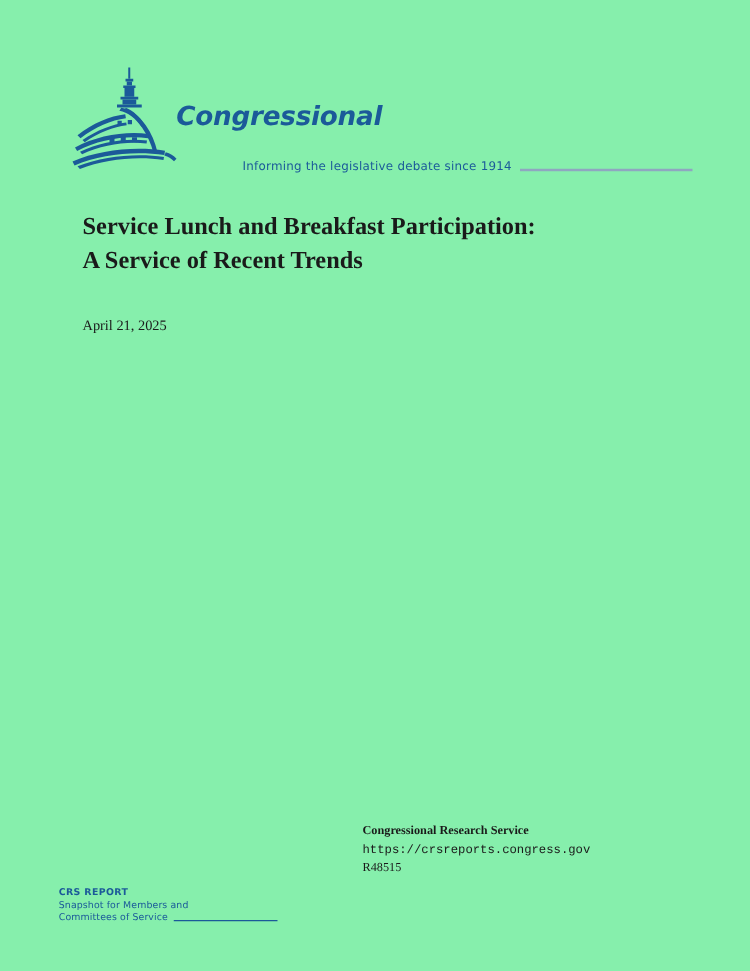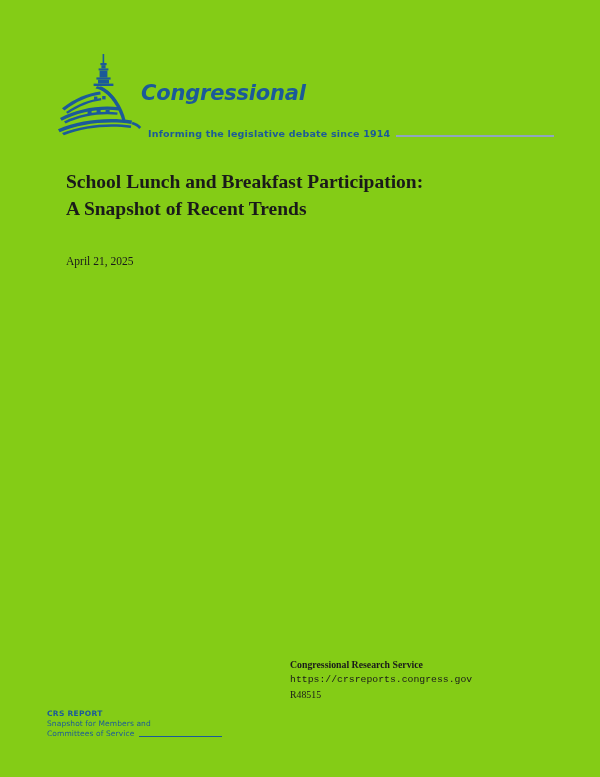"Congressional" .page { background: #84cc16 -> #86efac }
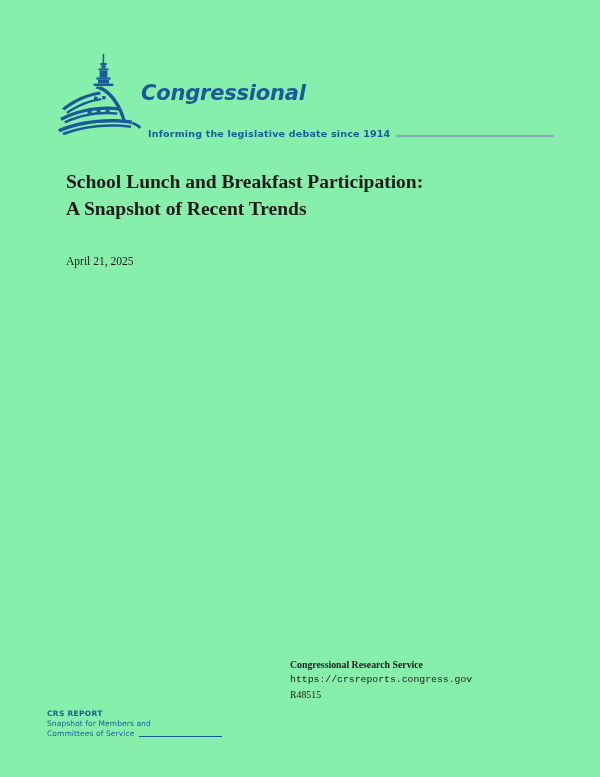"Informing the legislative debate since" .tagline { font-weight: bold -> normal; margin-left: none -> 46px }
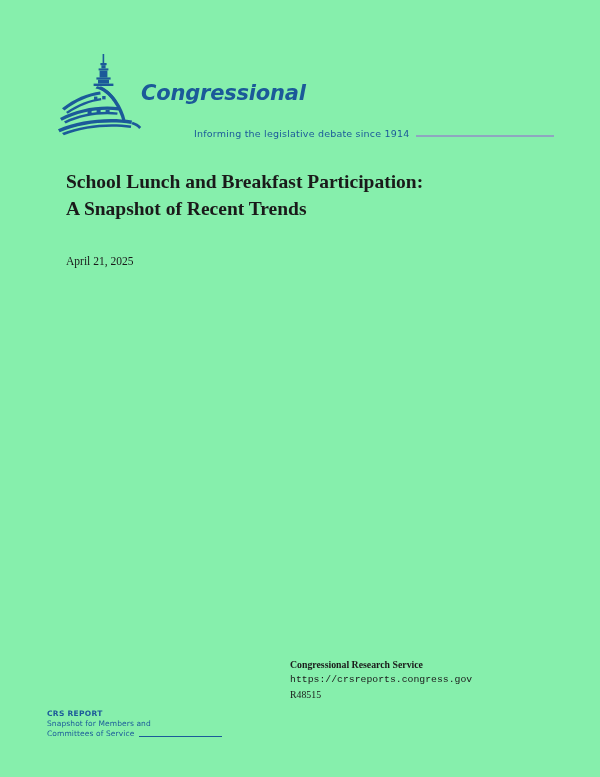"School Lunch and Breakfast" span { text: School -> Service }
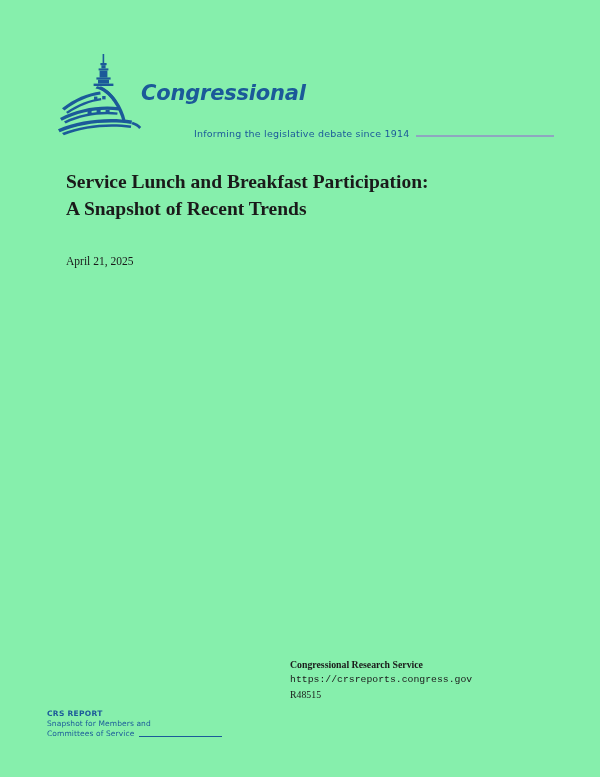"A Snapshot of Recent Trends" span { text: Snapshot -> Service }
